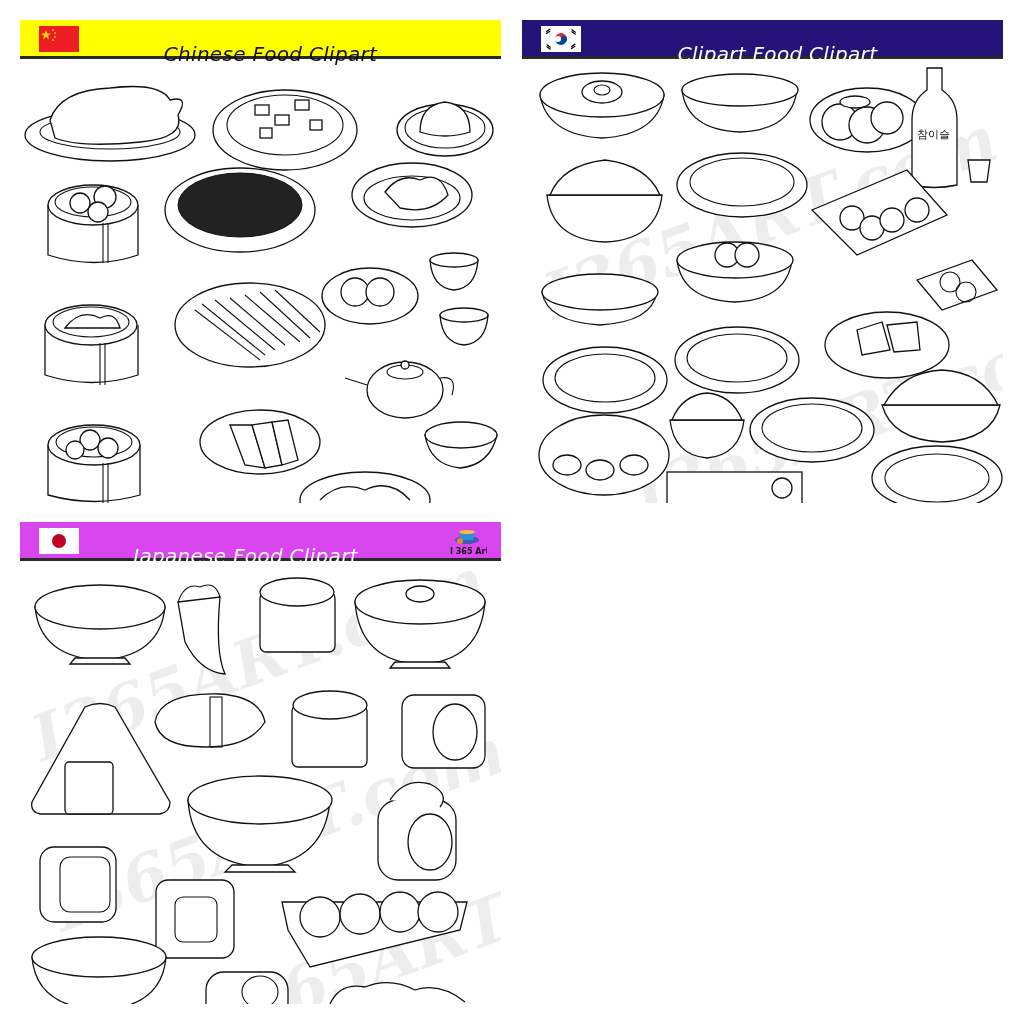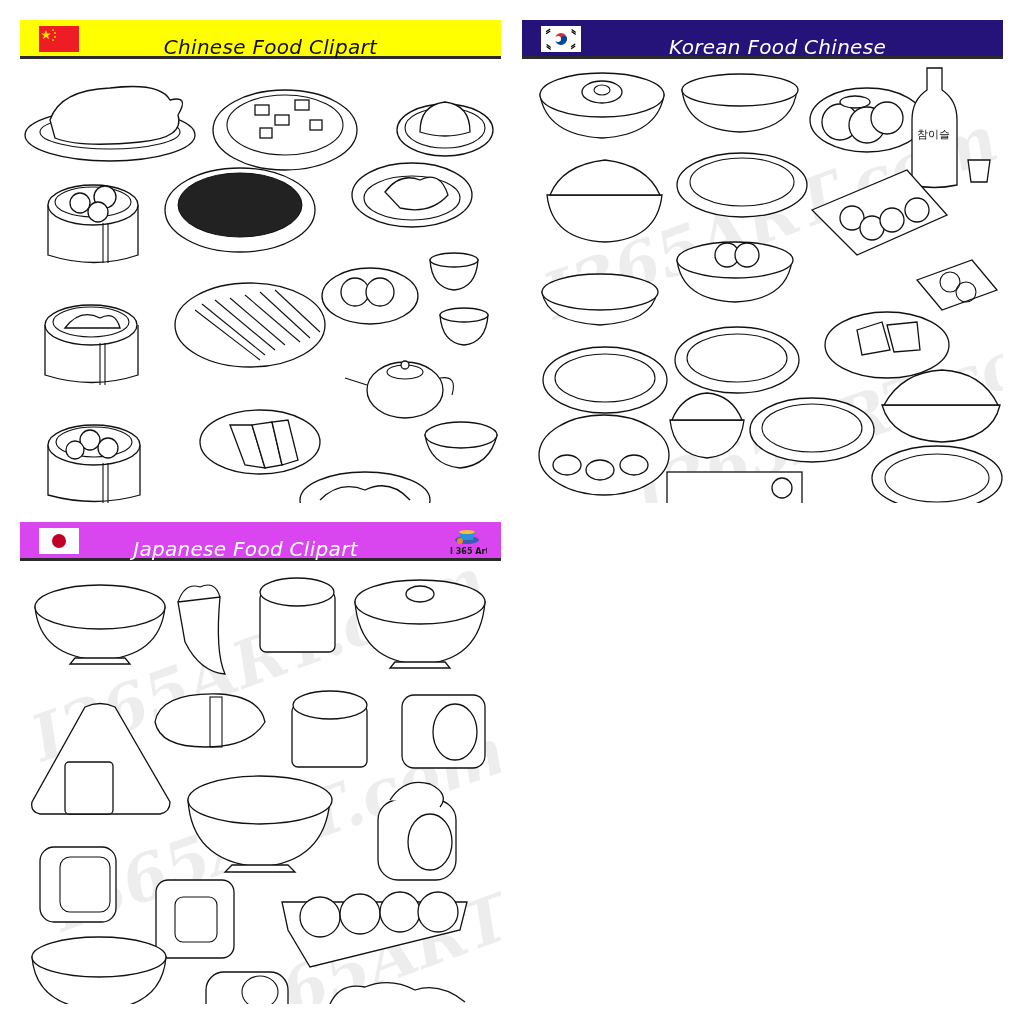"Chinese Food Clipart" .header .title { top: 8px -> 15px }
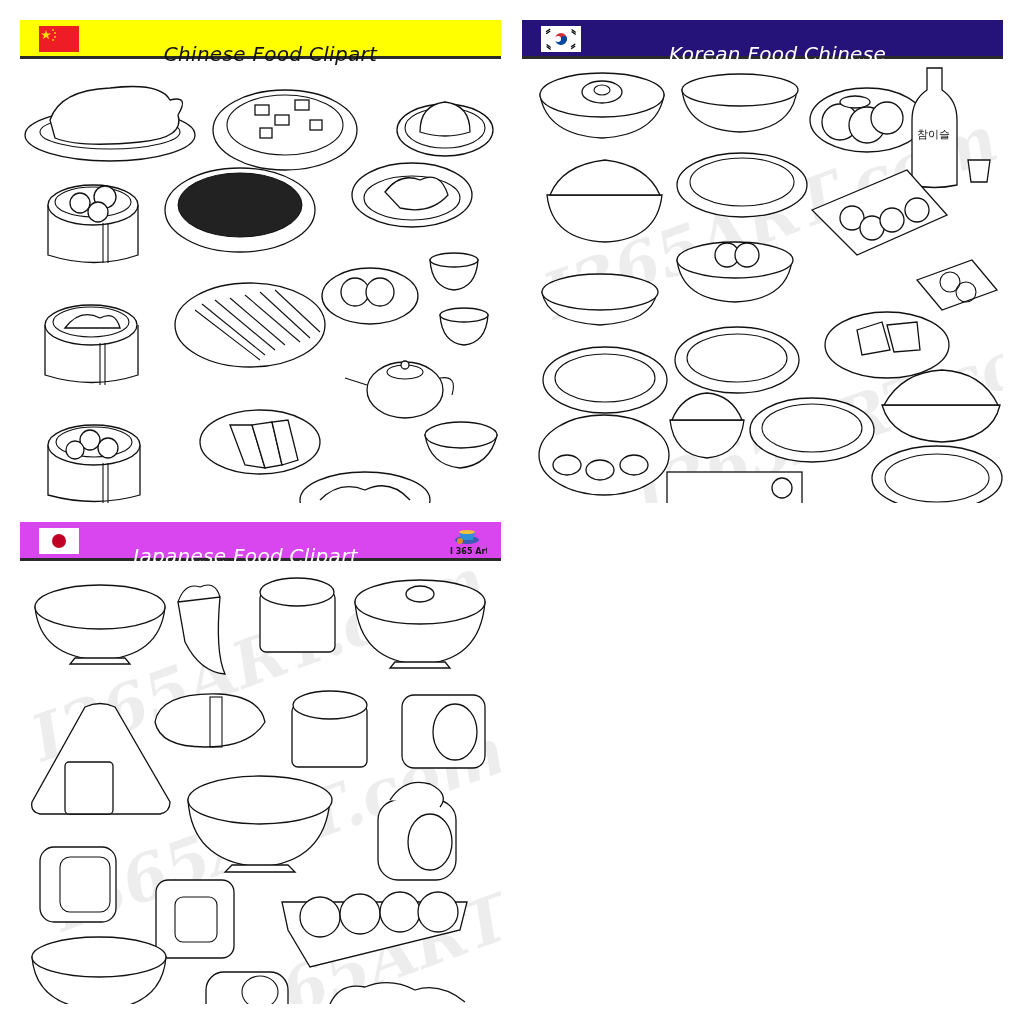"Korean Food Chinese" div.title { text: Korean Food Chinese -> Clipart Food Clipart }
